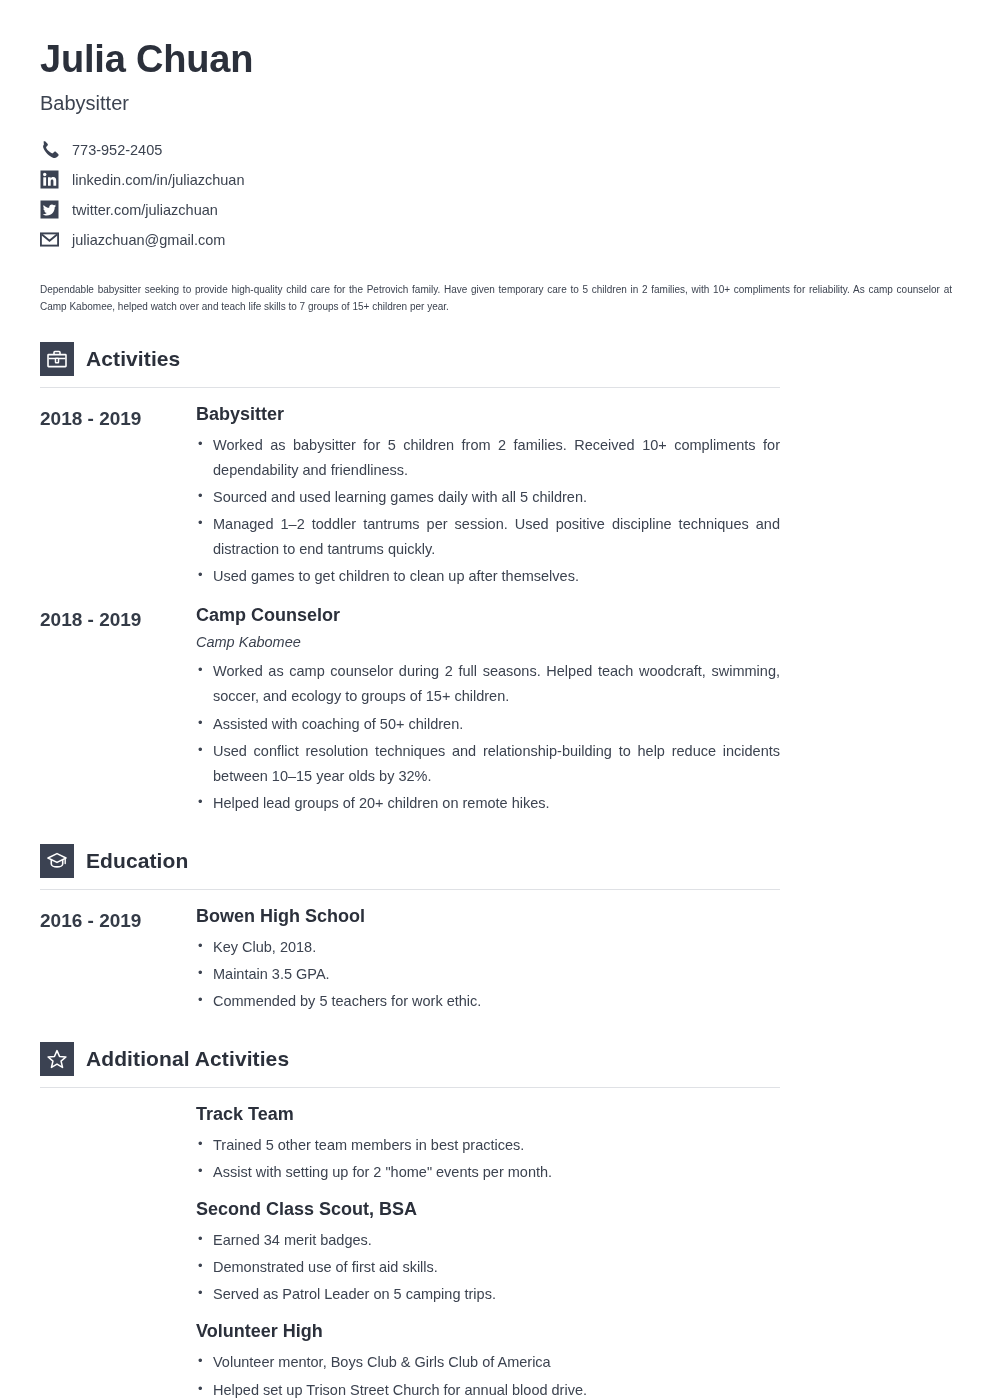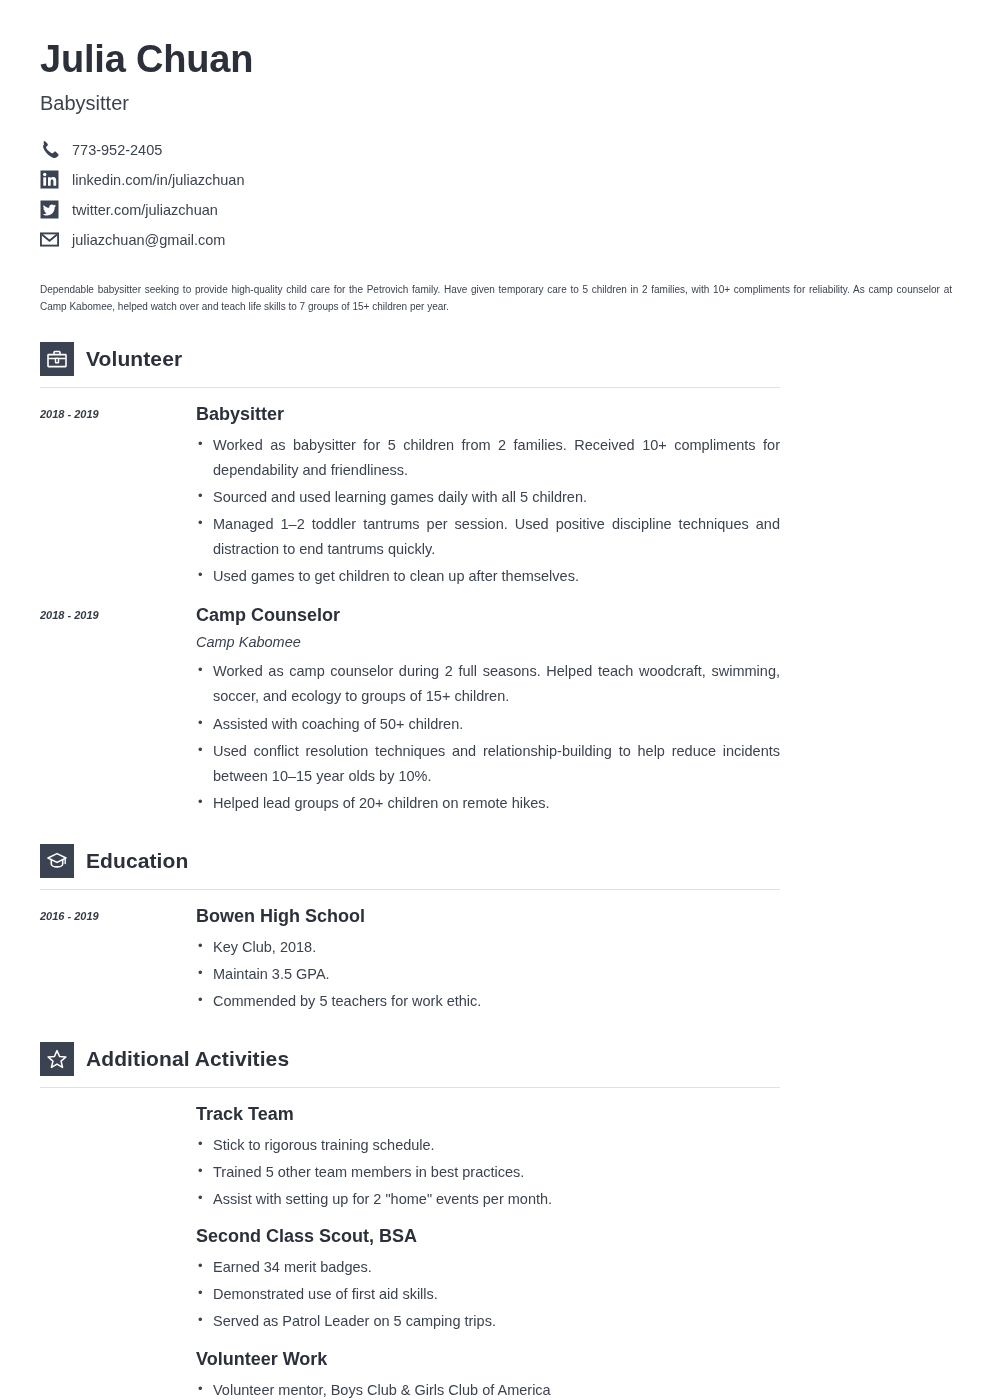"Volunteer" div.section-title { text: Volunteer -> Activities }
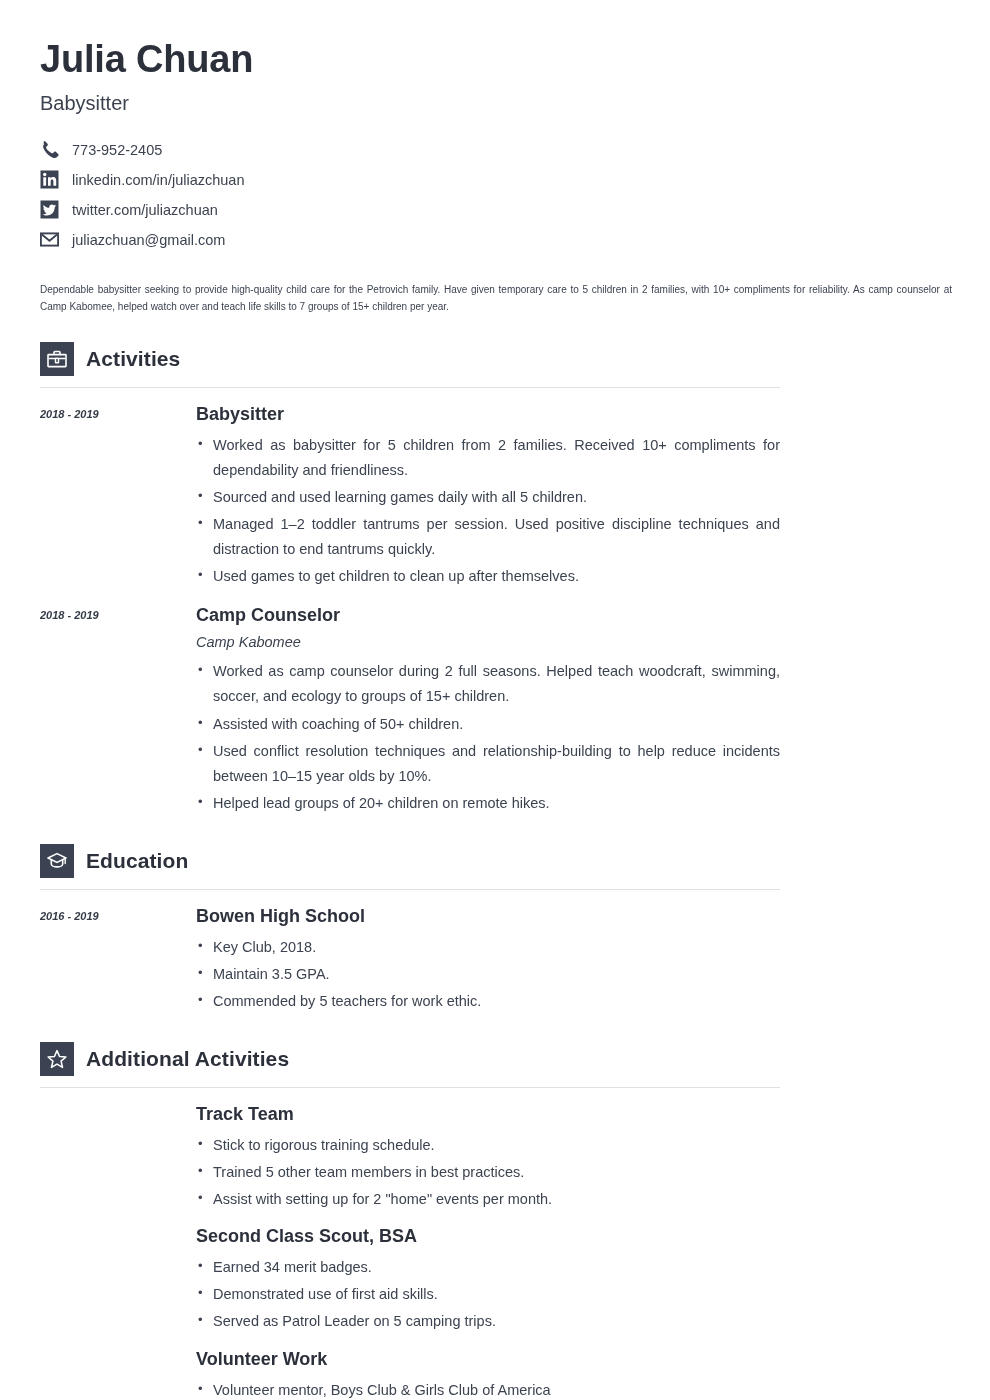"2018 - 2019" .entry-dates { font-size: 11px -> 19px; font-style: italic -> none }
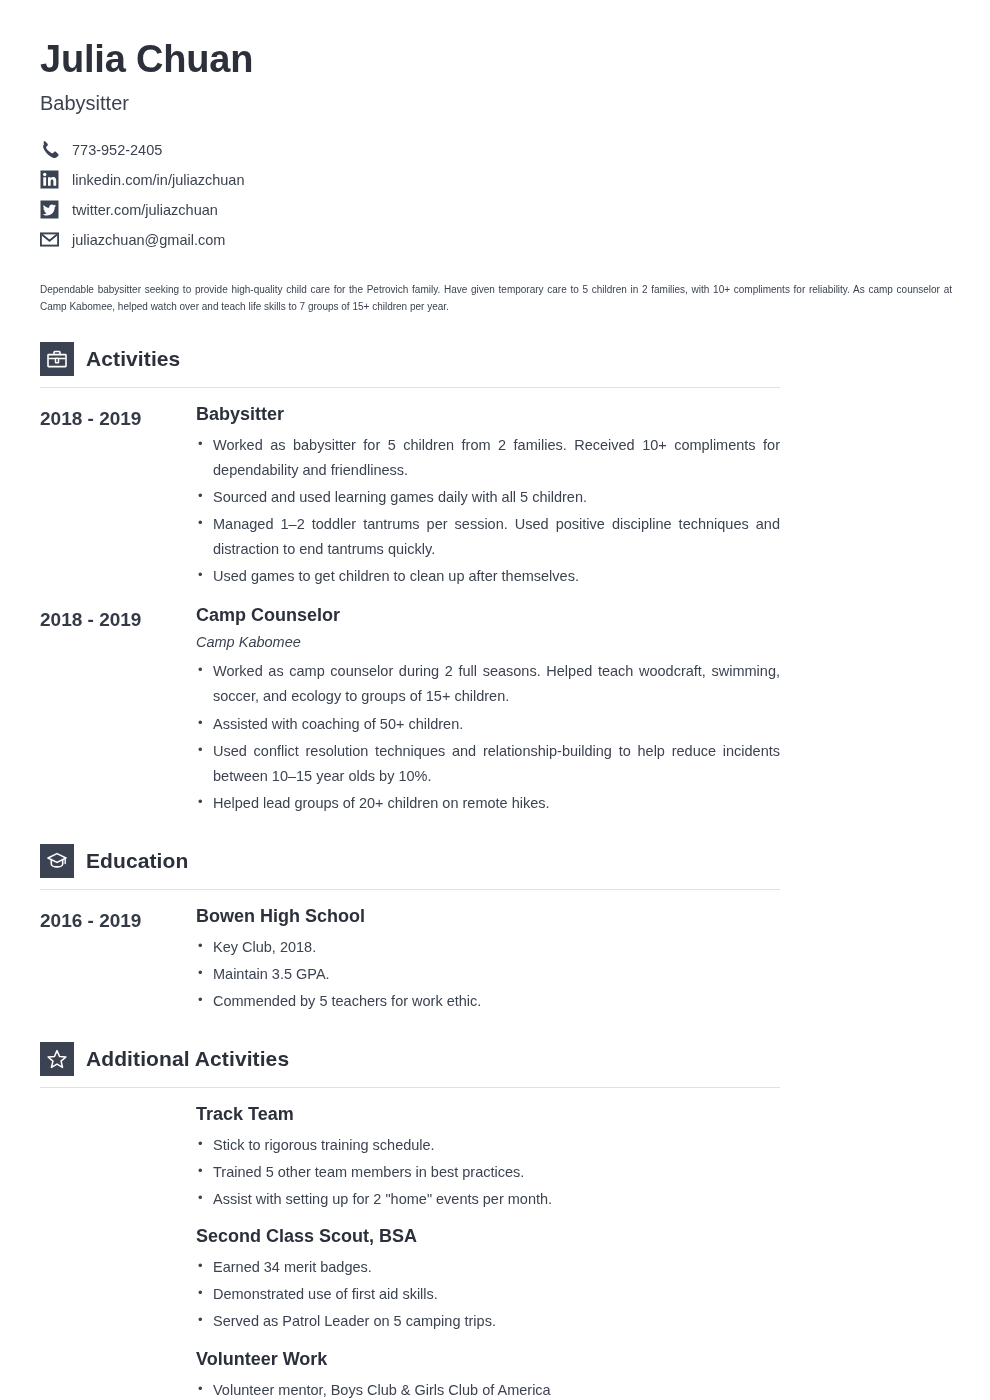"Used conflict resolution techniques and" li { text: 10% -> 32% }
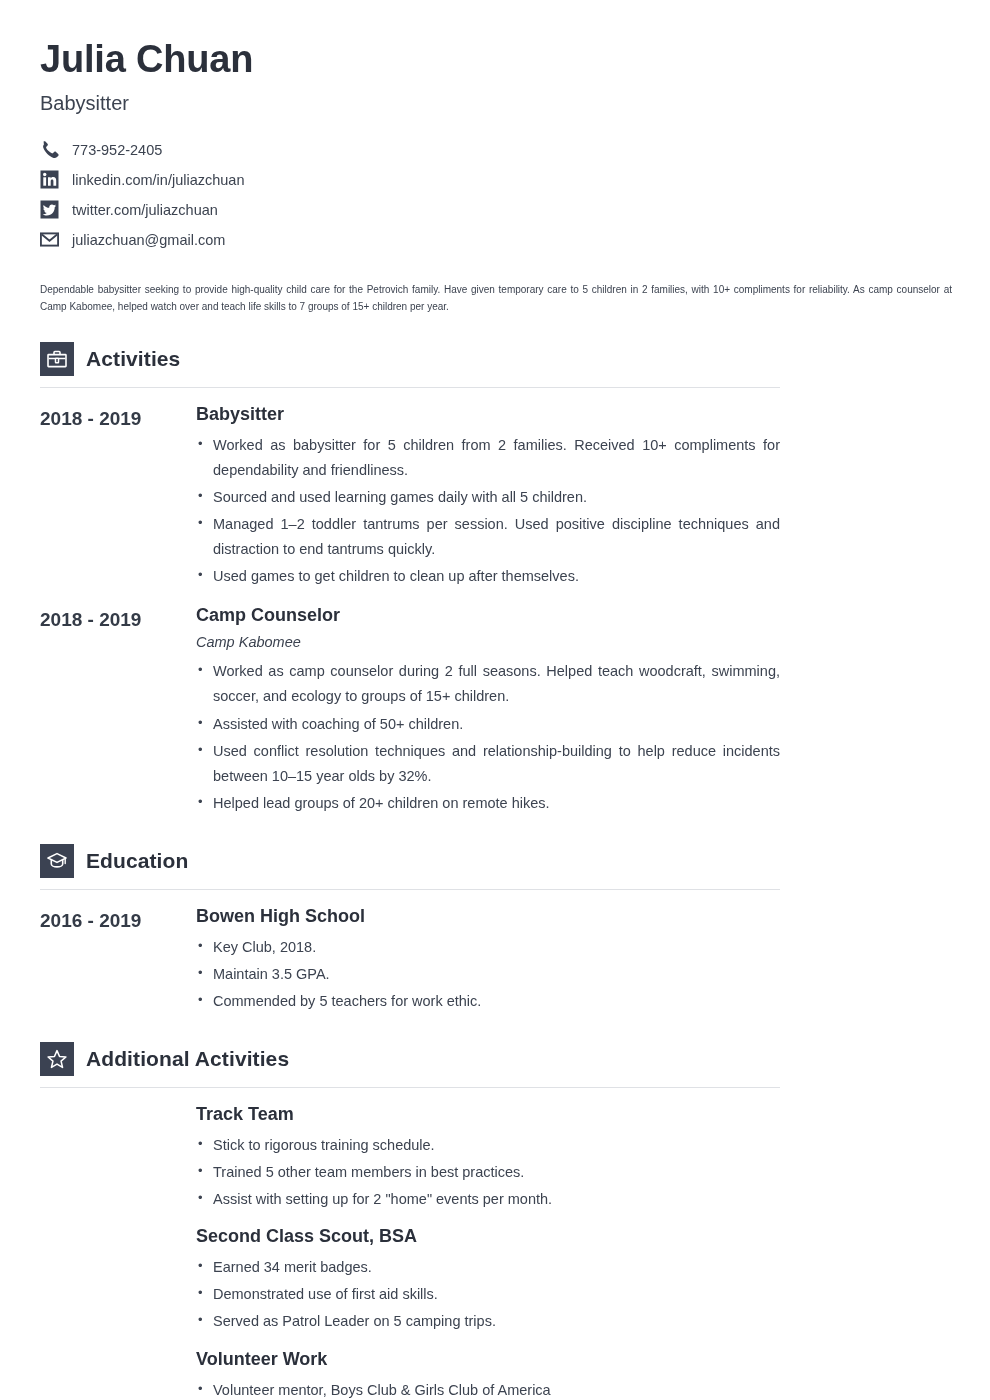"Stick to rigorous training schedule." li { html: <li>Stick to rigorous training schedule.</li> -> none }
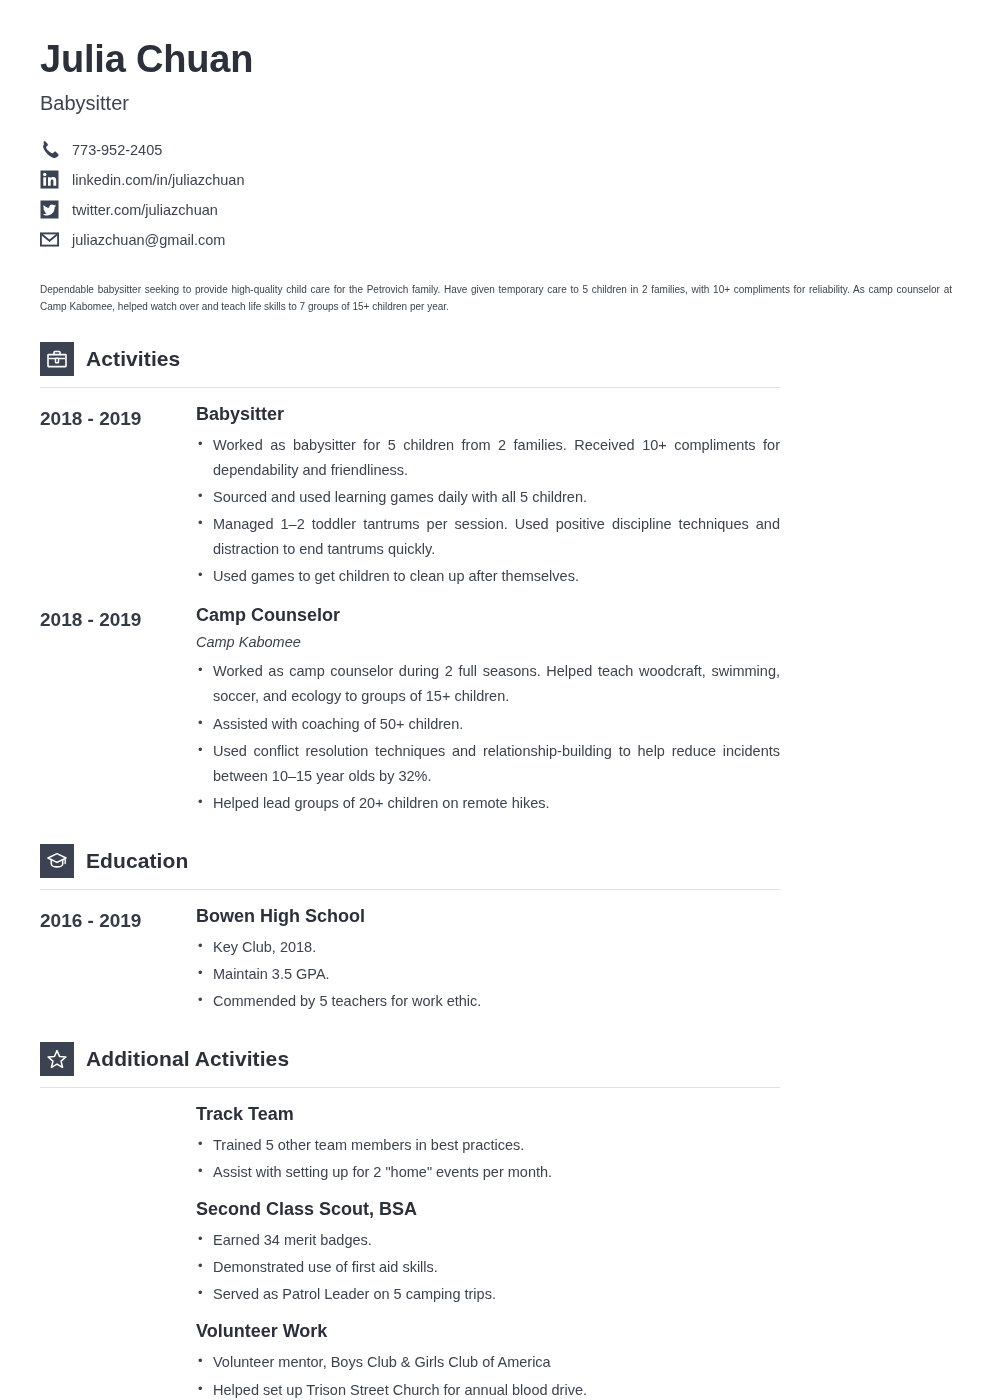"Volunteer Work" div.activity-title { text: Work -> High }
